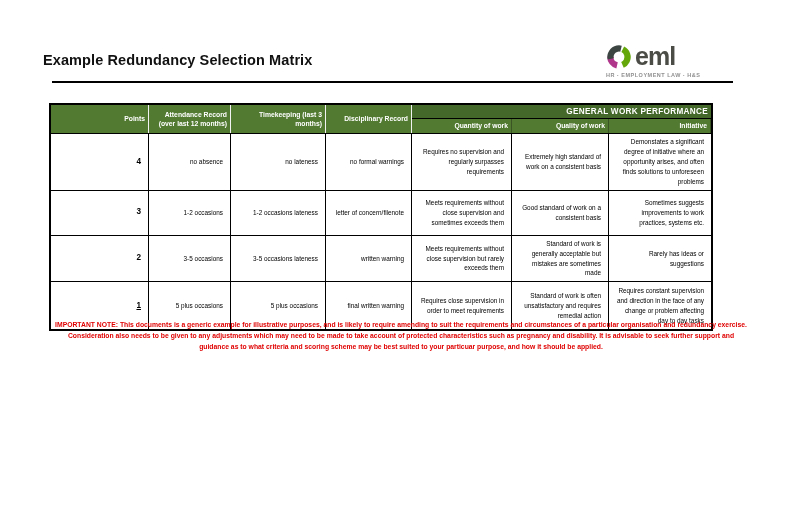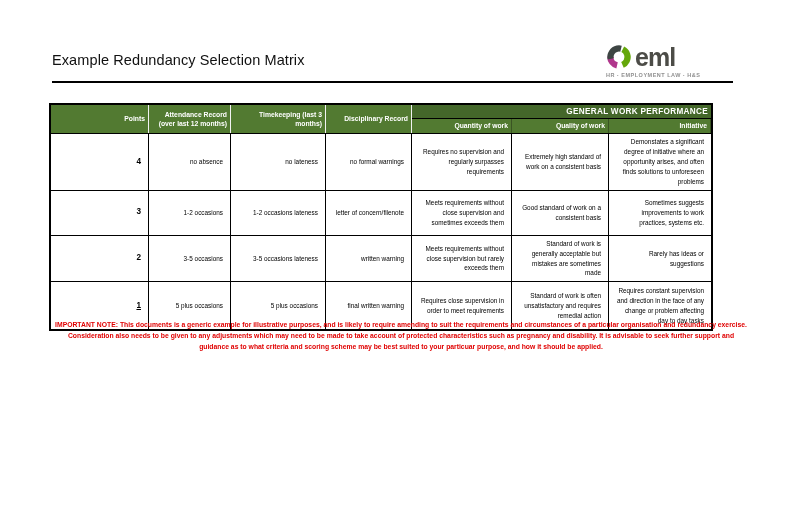"Example Redundancy Selection Matrix" .doc-title { font-weight: normal -> bold; left: 52px -> 43px }
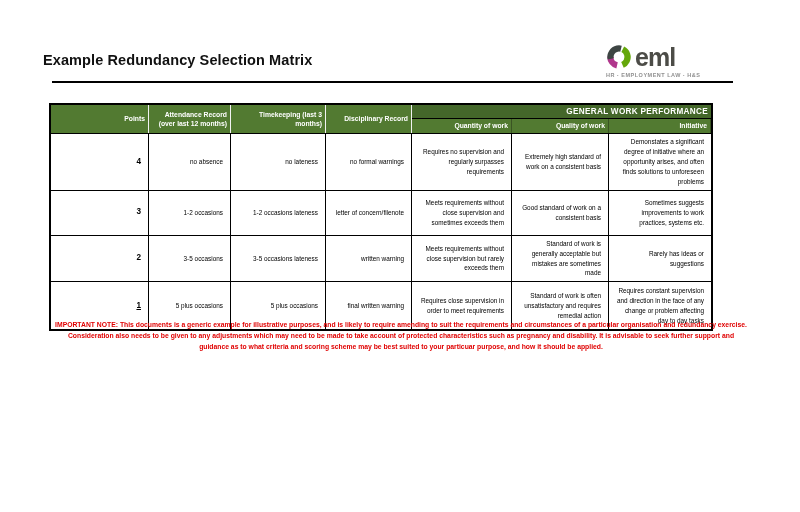"eml" .logo-row { align-items: center -> flex-start }
